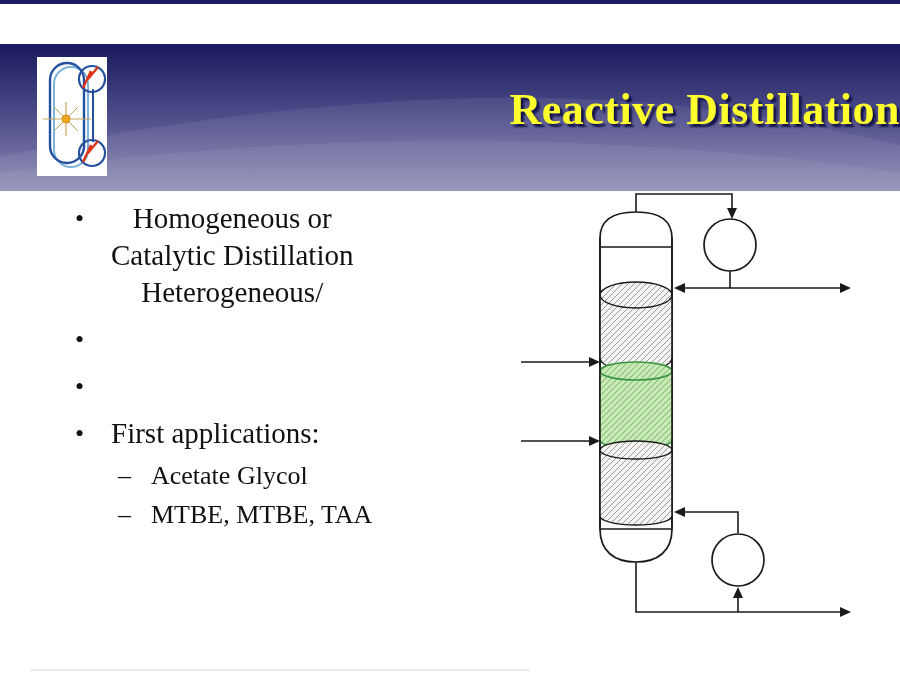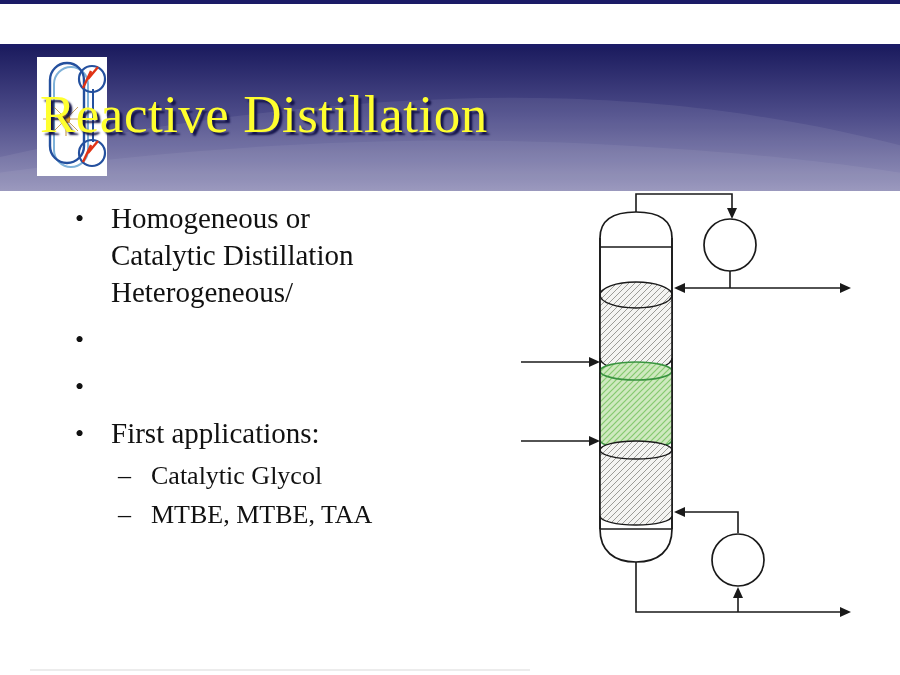"Reactive Distillation" .page-title { font-size: 53px -> 44px; font-weight: normal -> bold; text-align: left -> right }
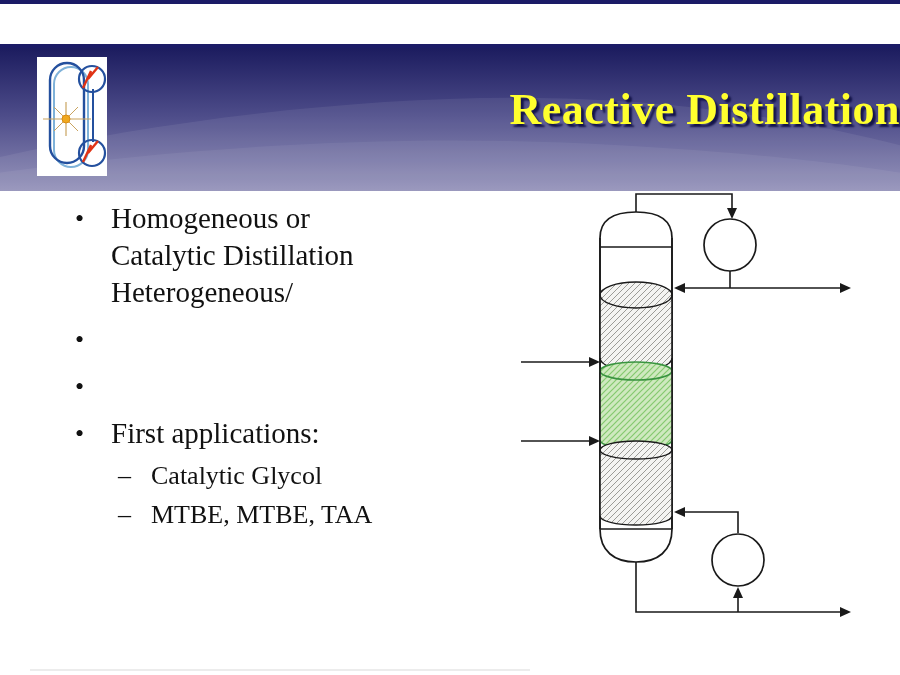"Homogeneous or" .b-line { text-align: none -> center }
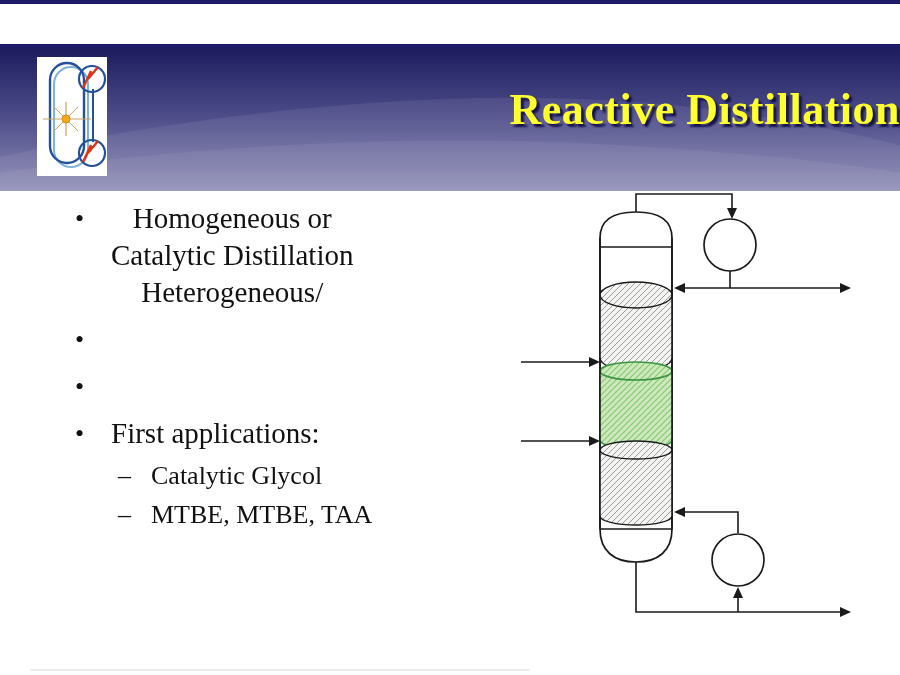"Catalytic Glycol" span { text: Catalytic -> Acetate }
